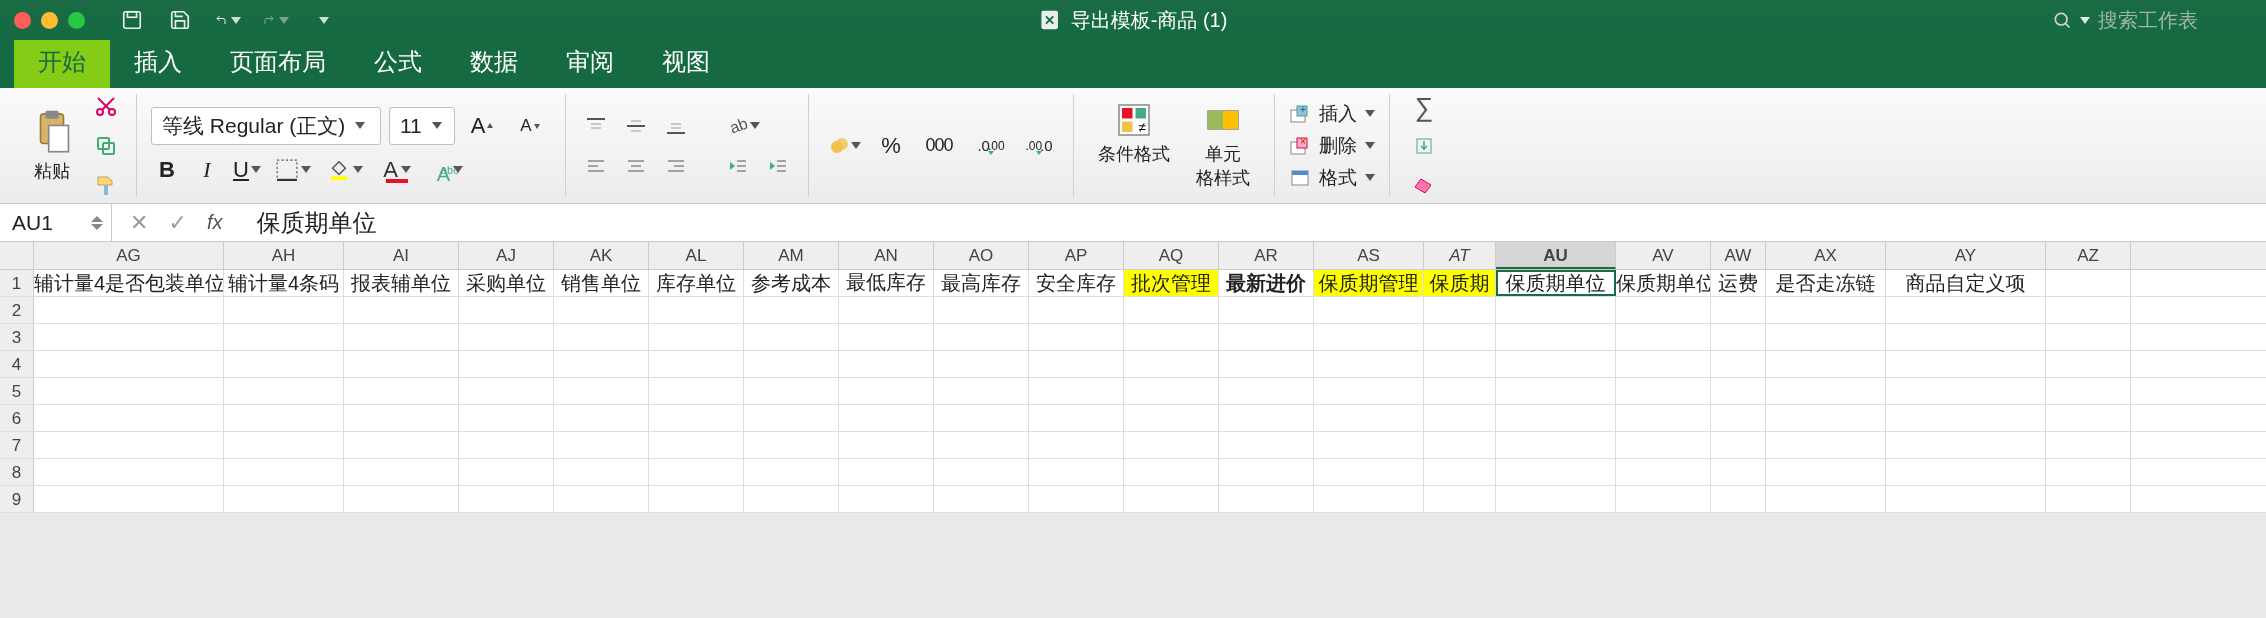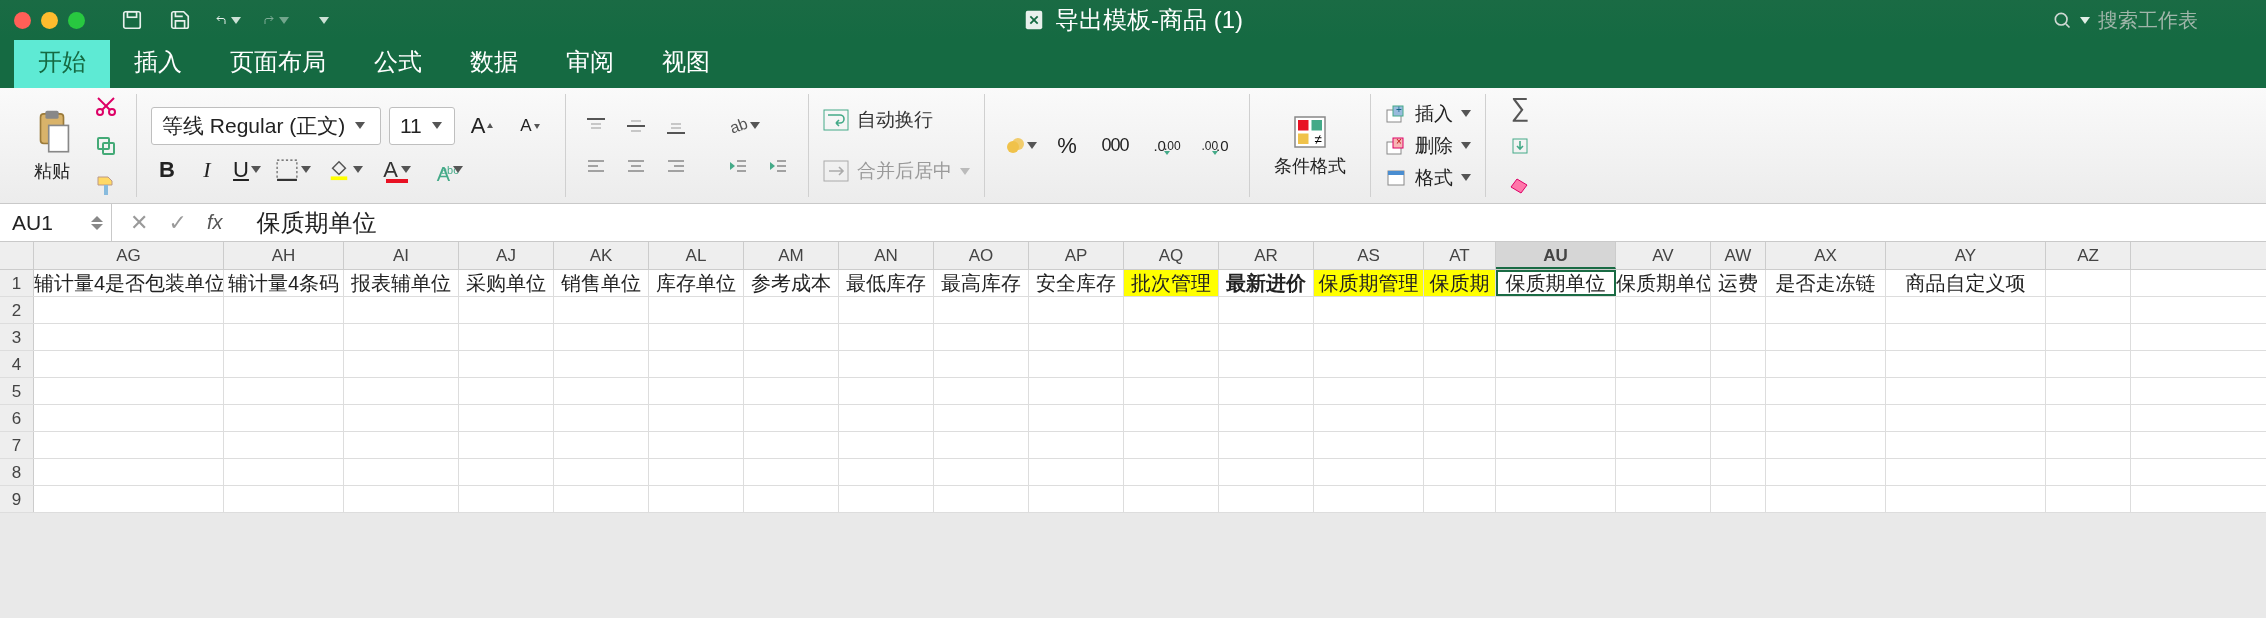"导出模板-商品 (1)" .title-center { font-size: 24px -> 20px }
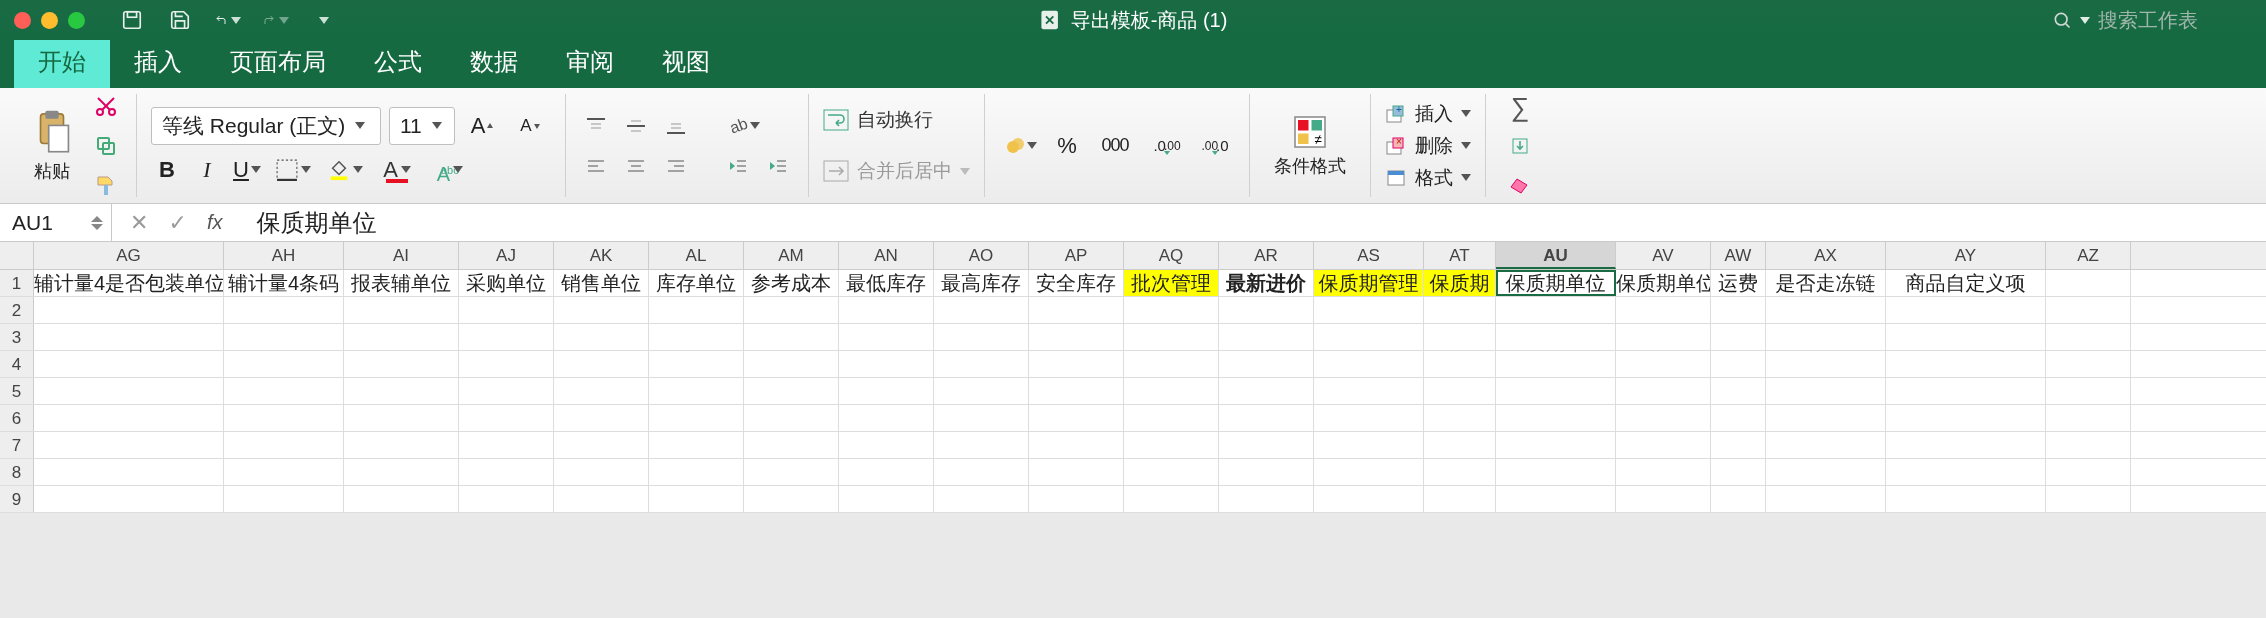"开始" .tab.active { background: #5eead4 -> #84cc16 }
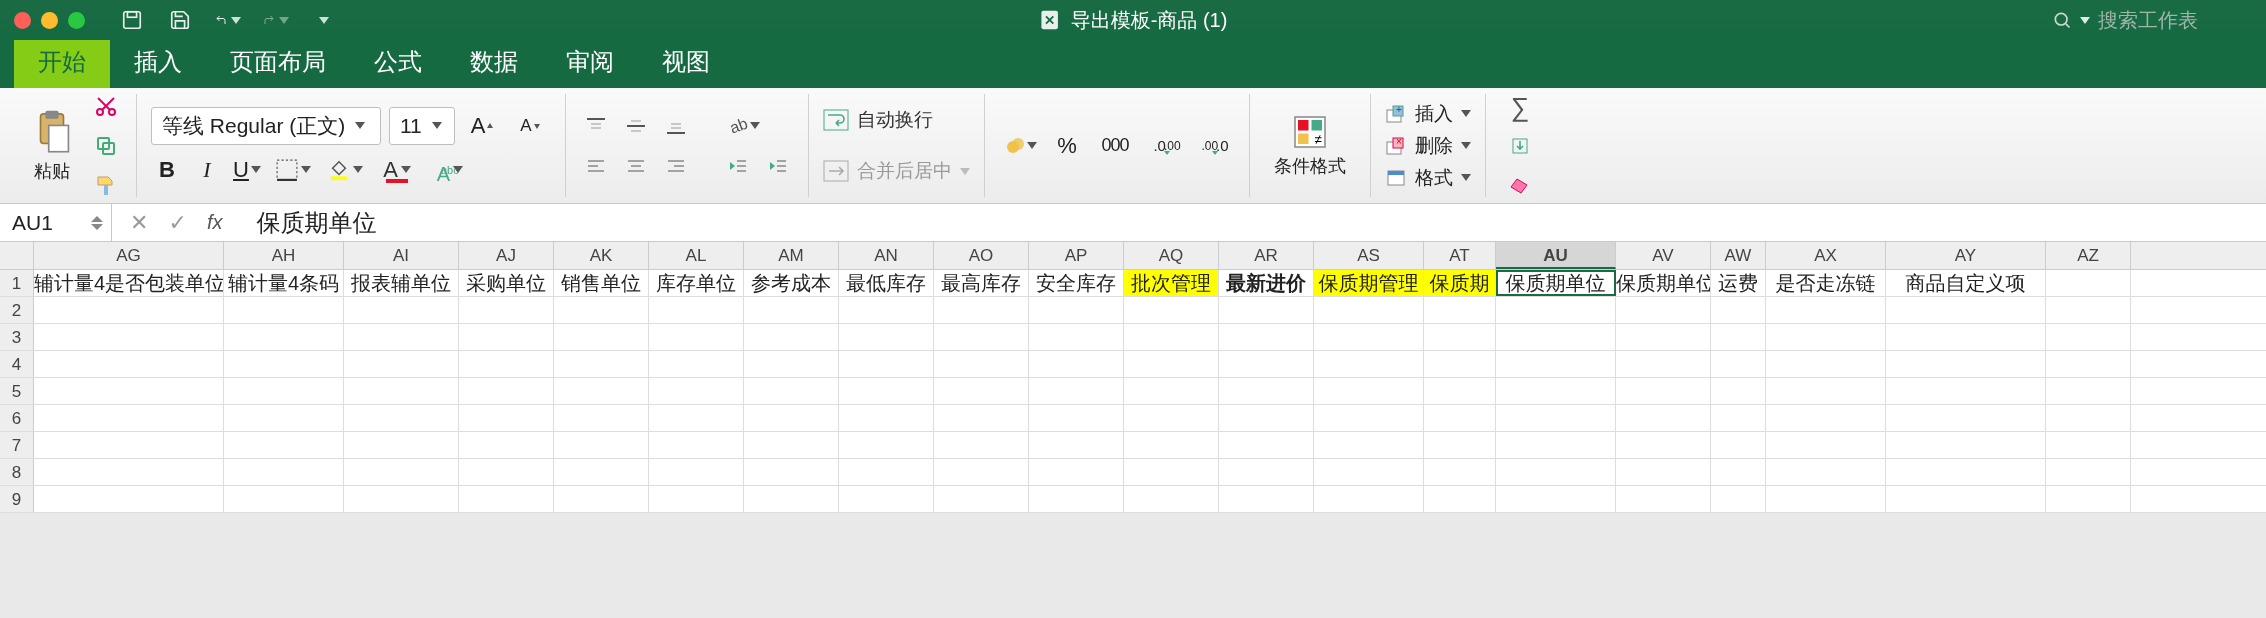"自动换行" div.group { html: <div> <div> <svg> <rect></rect> <path></path> </svg> <span>自动换行</span> </div> <div> <svg> <rect></rect> <path></path> </svg> <span>合并后居中</span> <span></span> </div> </div> -> none }
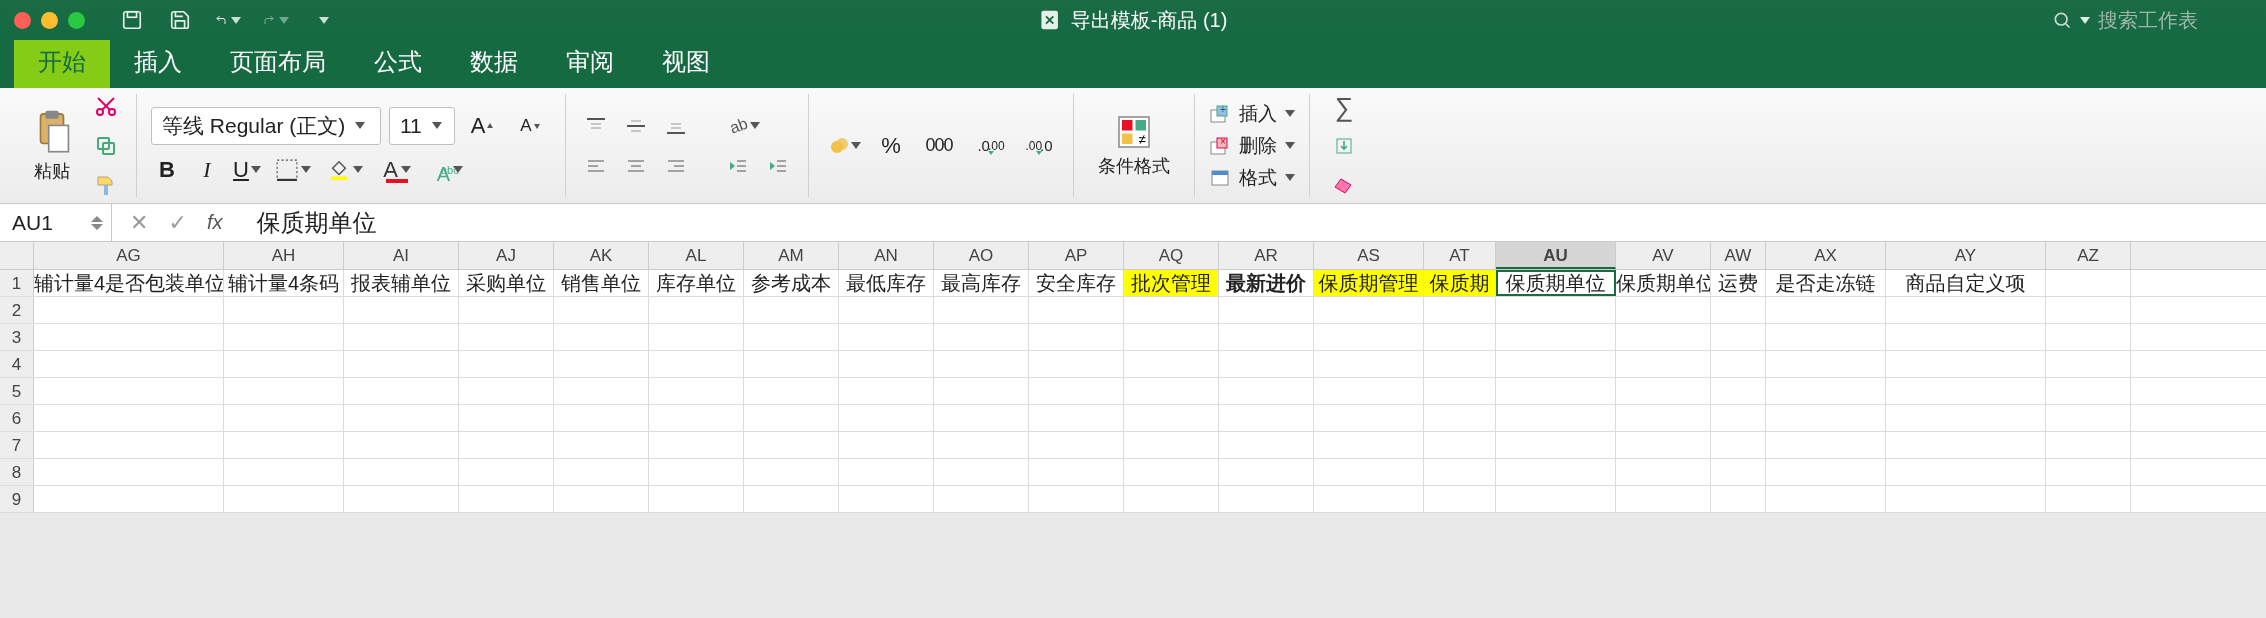"单元" div.stack-btn { html: none -> <div> <svg> <rect></rect> <rect></rect> <rect></rect> </svg> <span>单元 格样式</span> </div> }
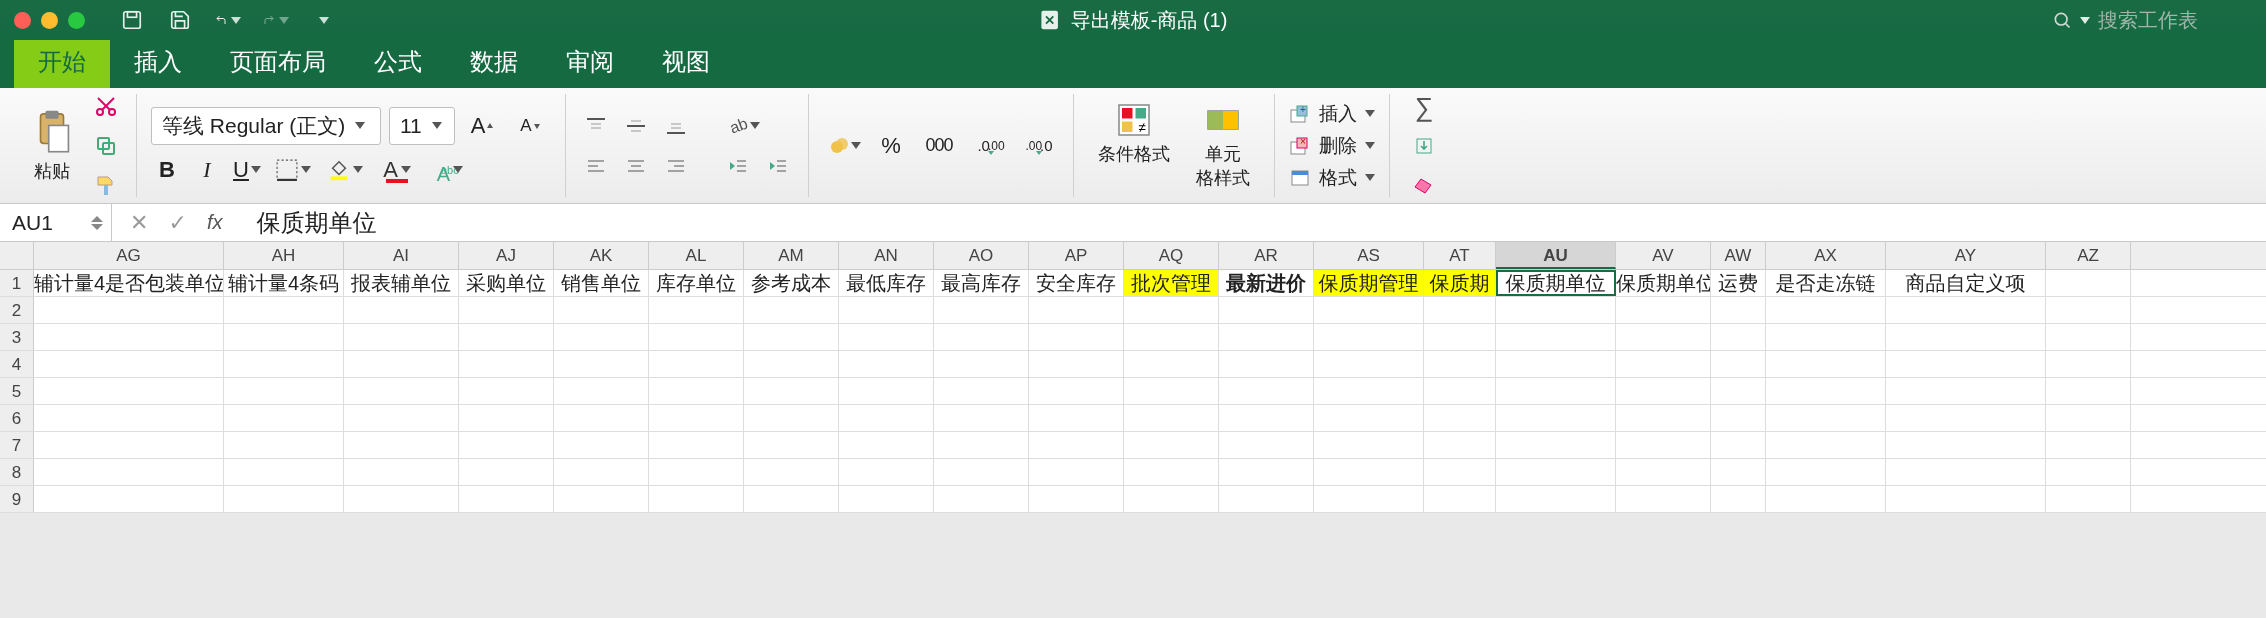"AT" div.colhdr { font-style: none -> italic }
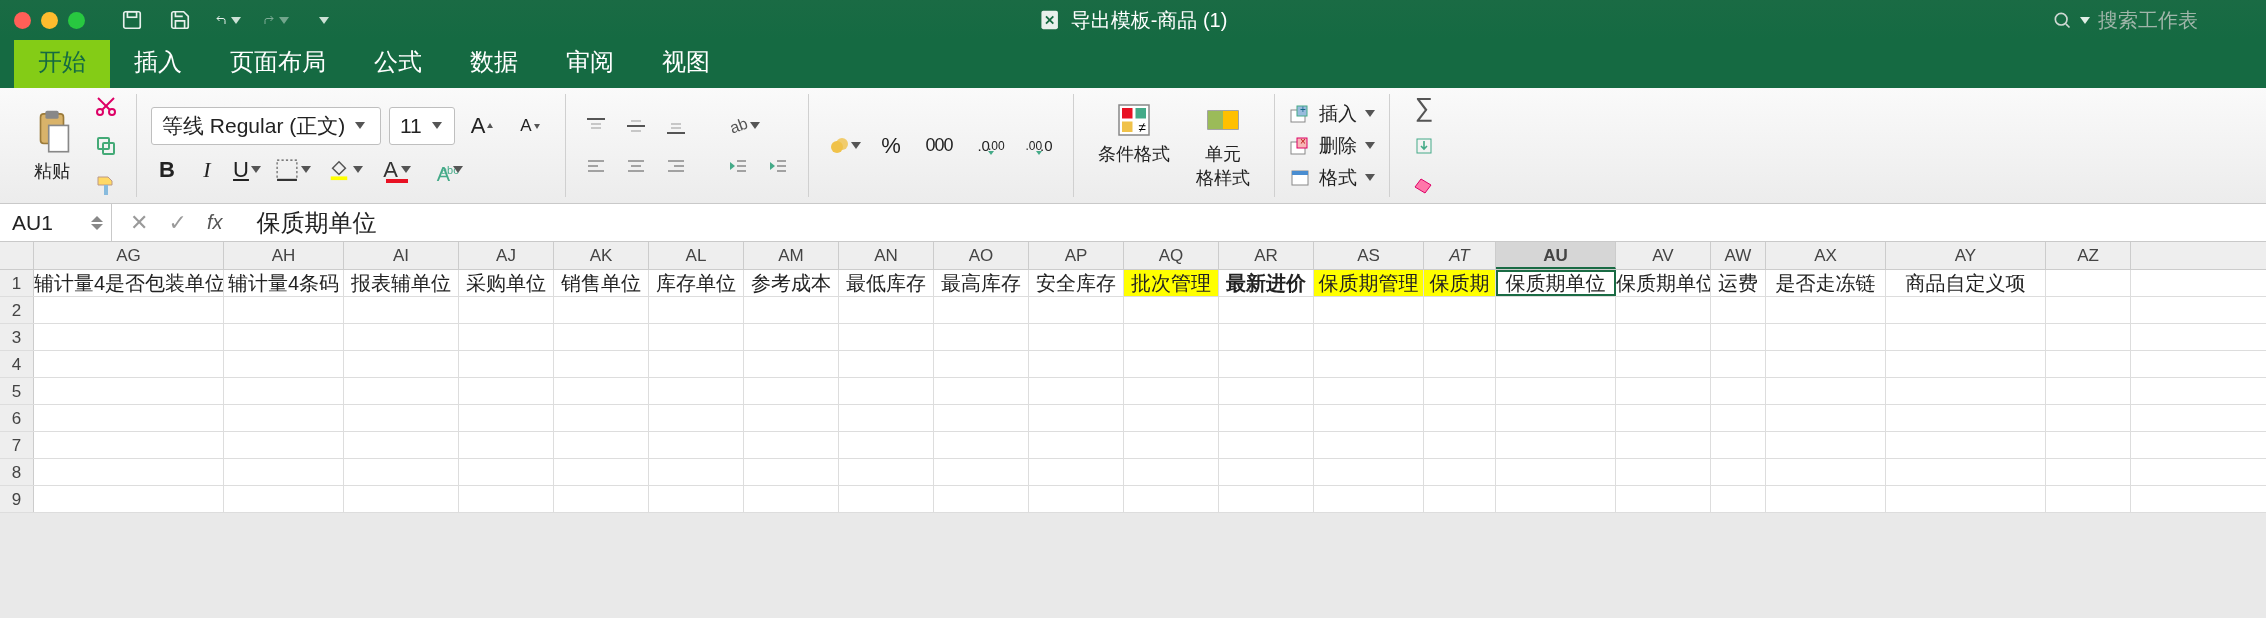"最低库存" div.cell { font-family: none -> Liberation Mono, monospace }
